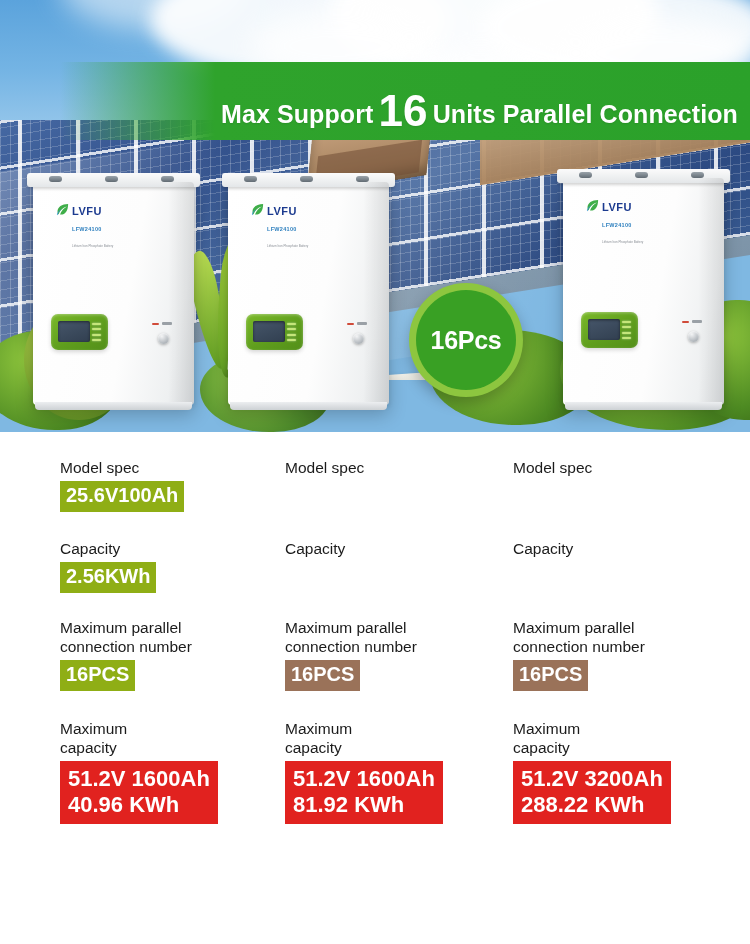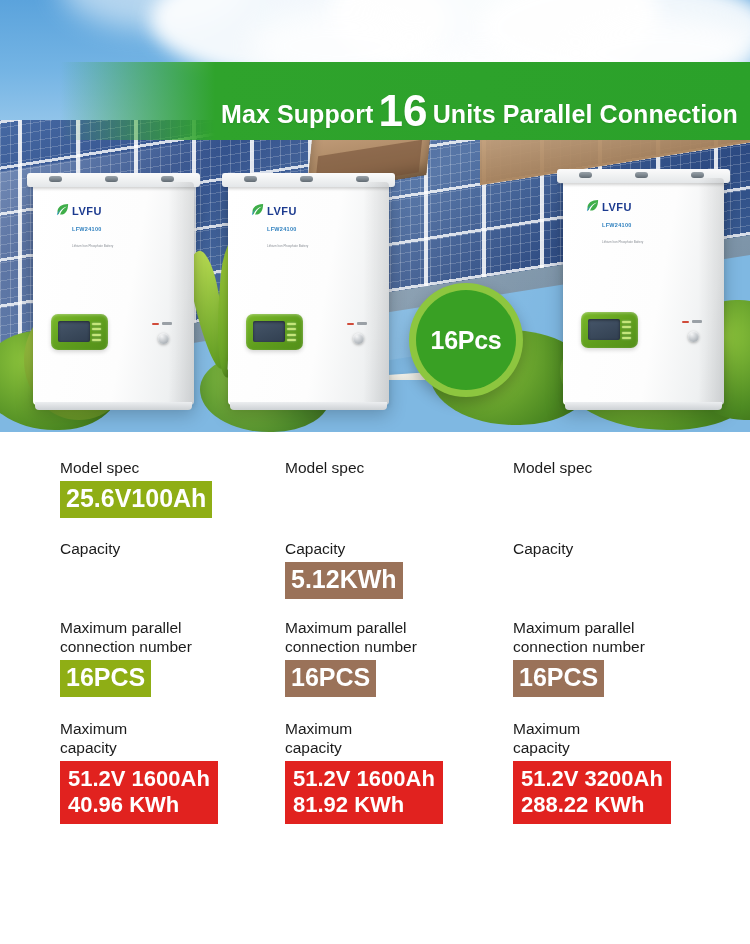"25.6V100Ah" .val { font-size: 25px -> 20px }
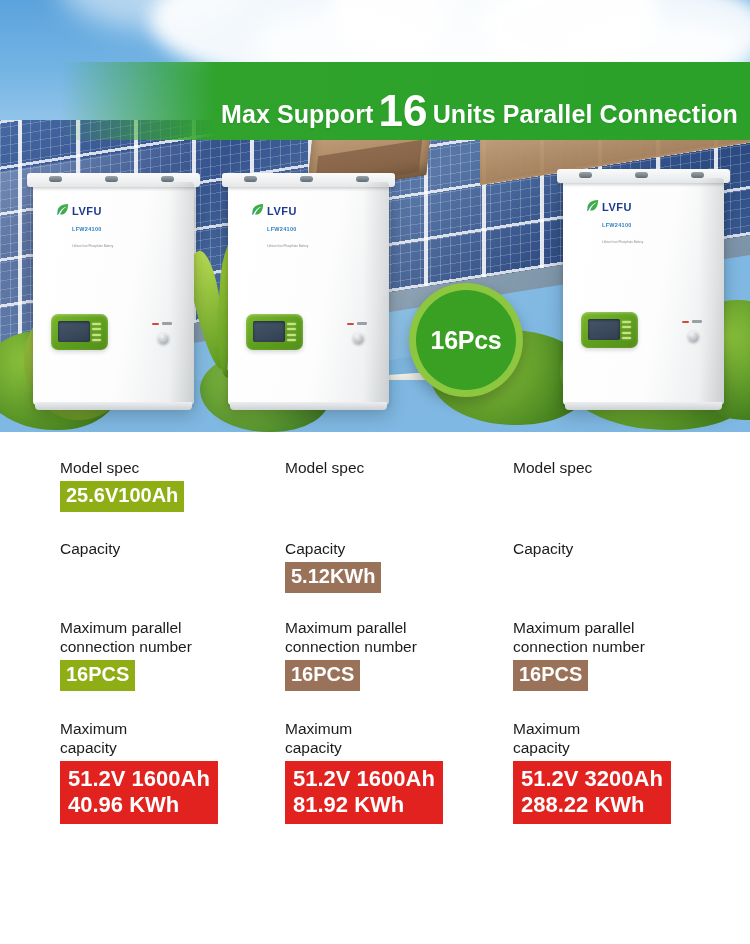"2.56KWh" div.val { html: none -> <div>2.56KWh</div> }
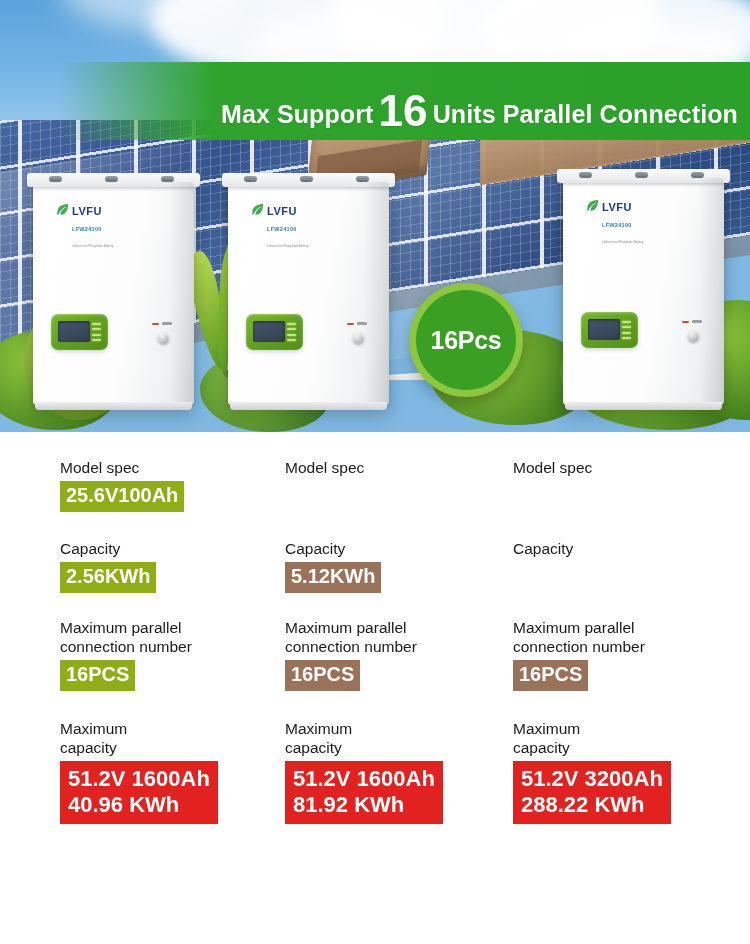"5.12KWh" div.val { html: <div>5.12KWh</div> -> none }
